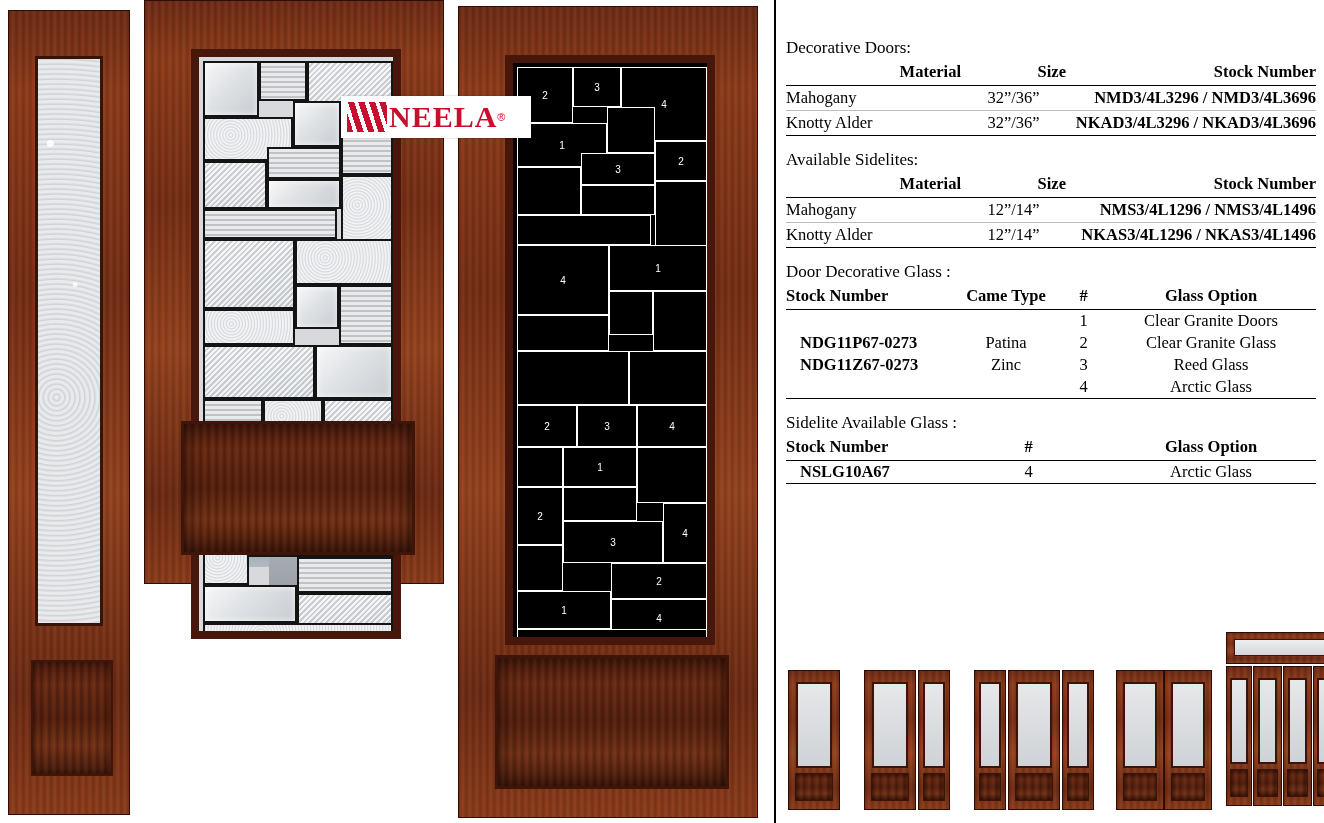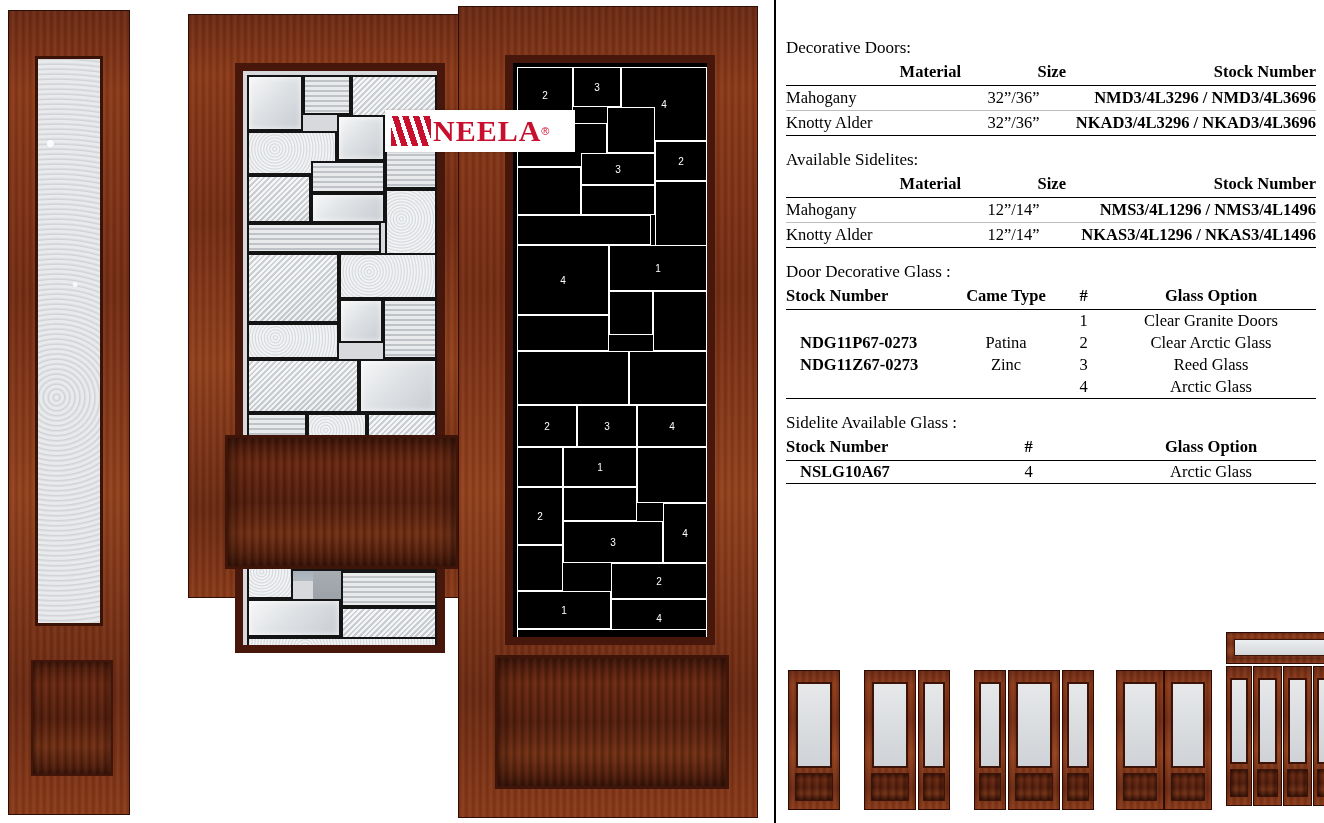"NEELA" .door-main { margin-left: 44px -> none; top: 14px -> 0 }
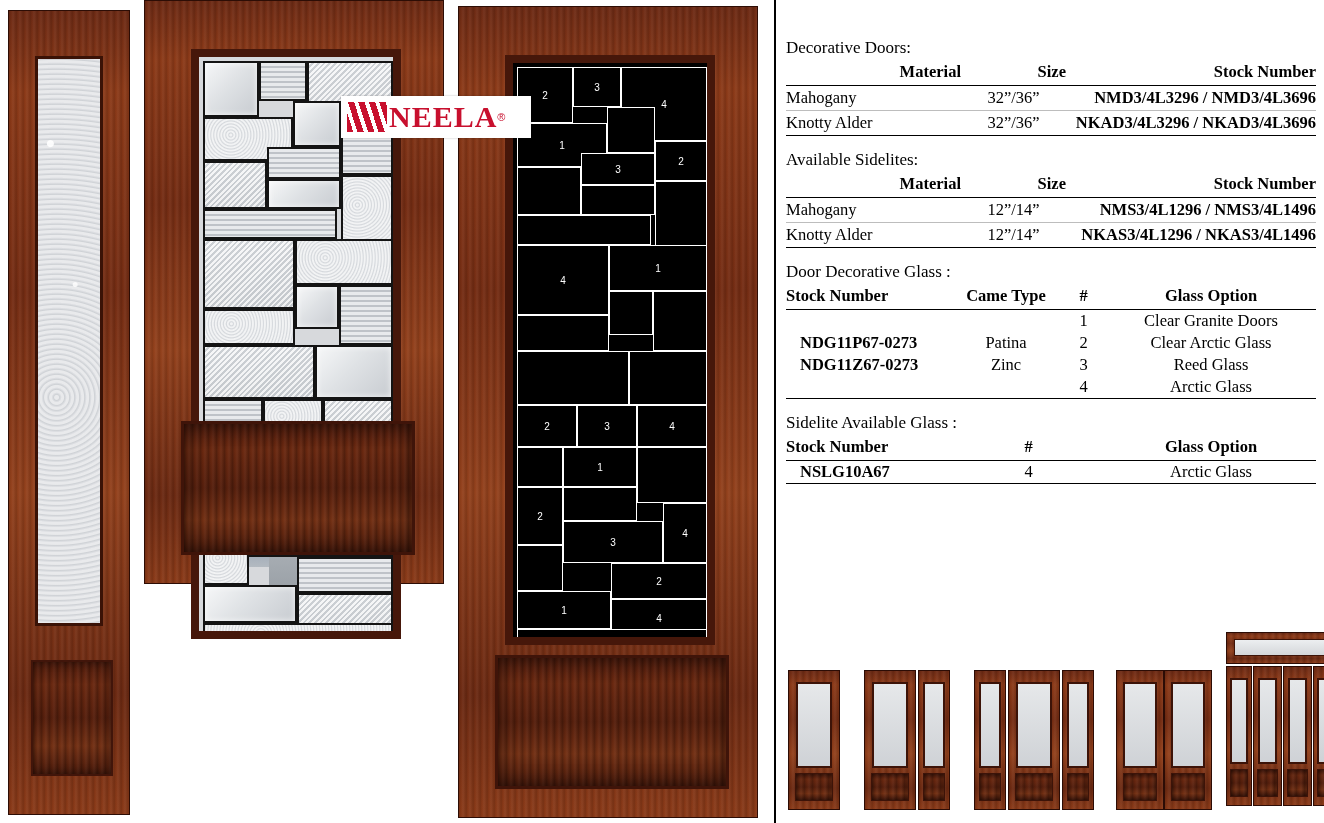"Clear Arctic Glass" td { text: Arctic -> Granite }
